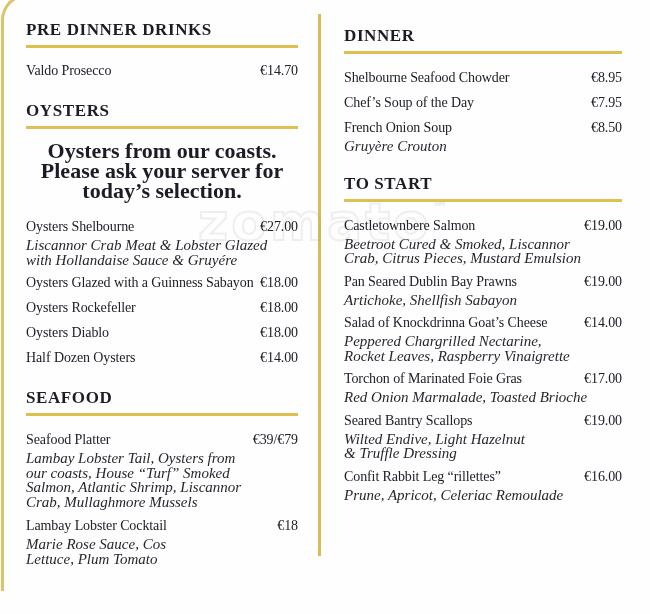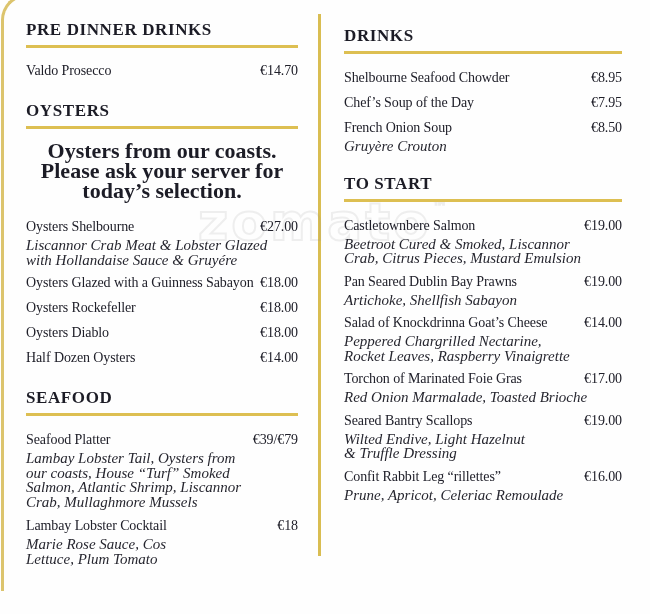"DRINKS" h2.sec-title { text: DRINKS -> DINNER }
